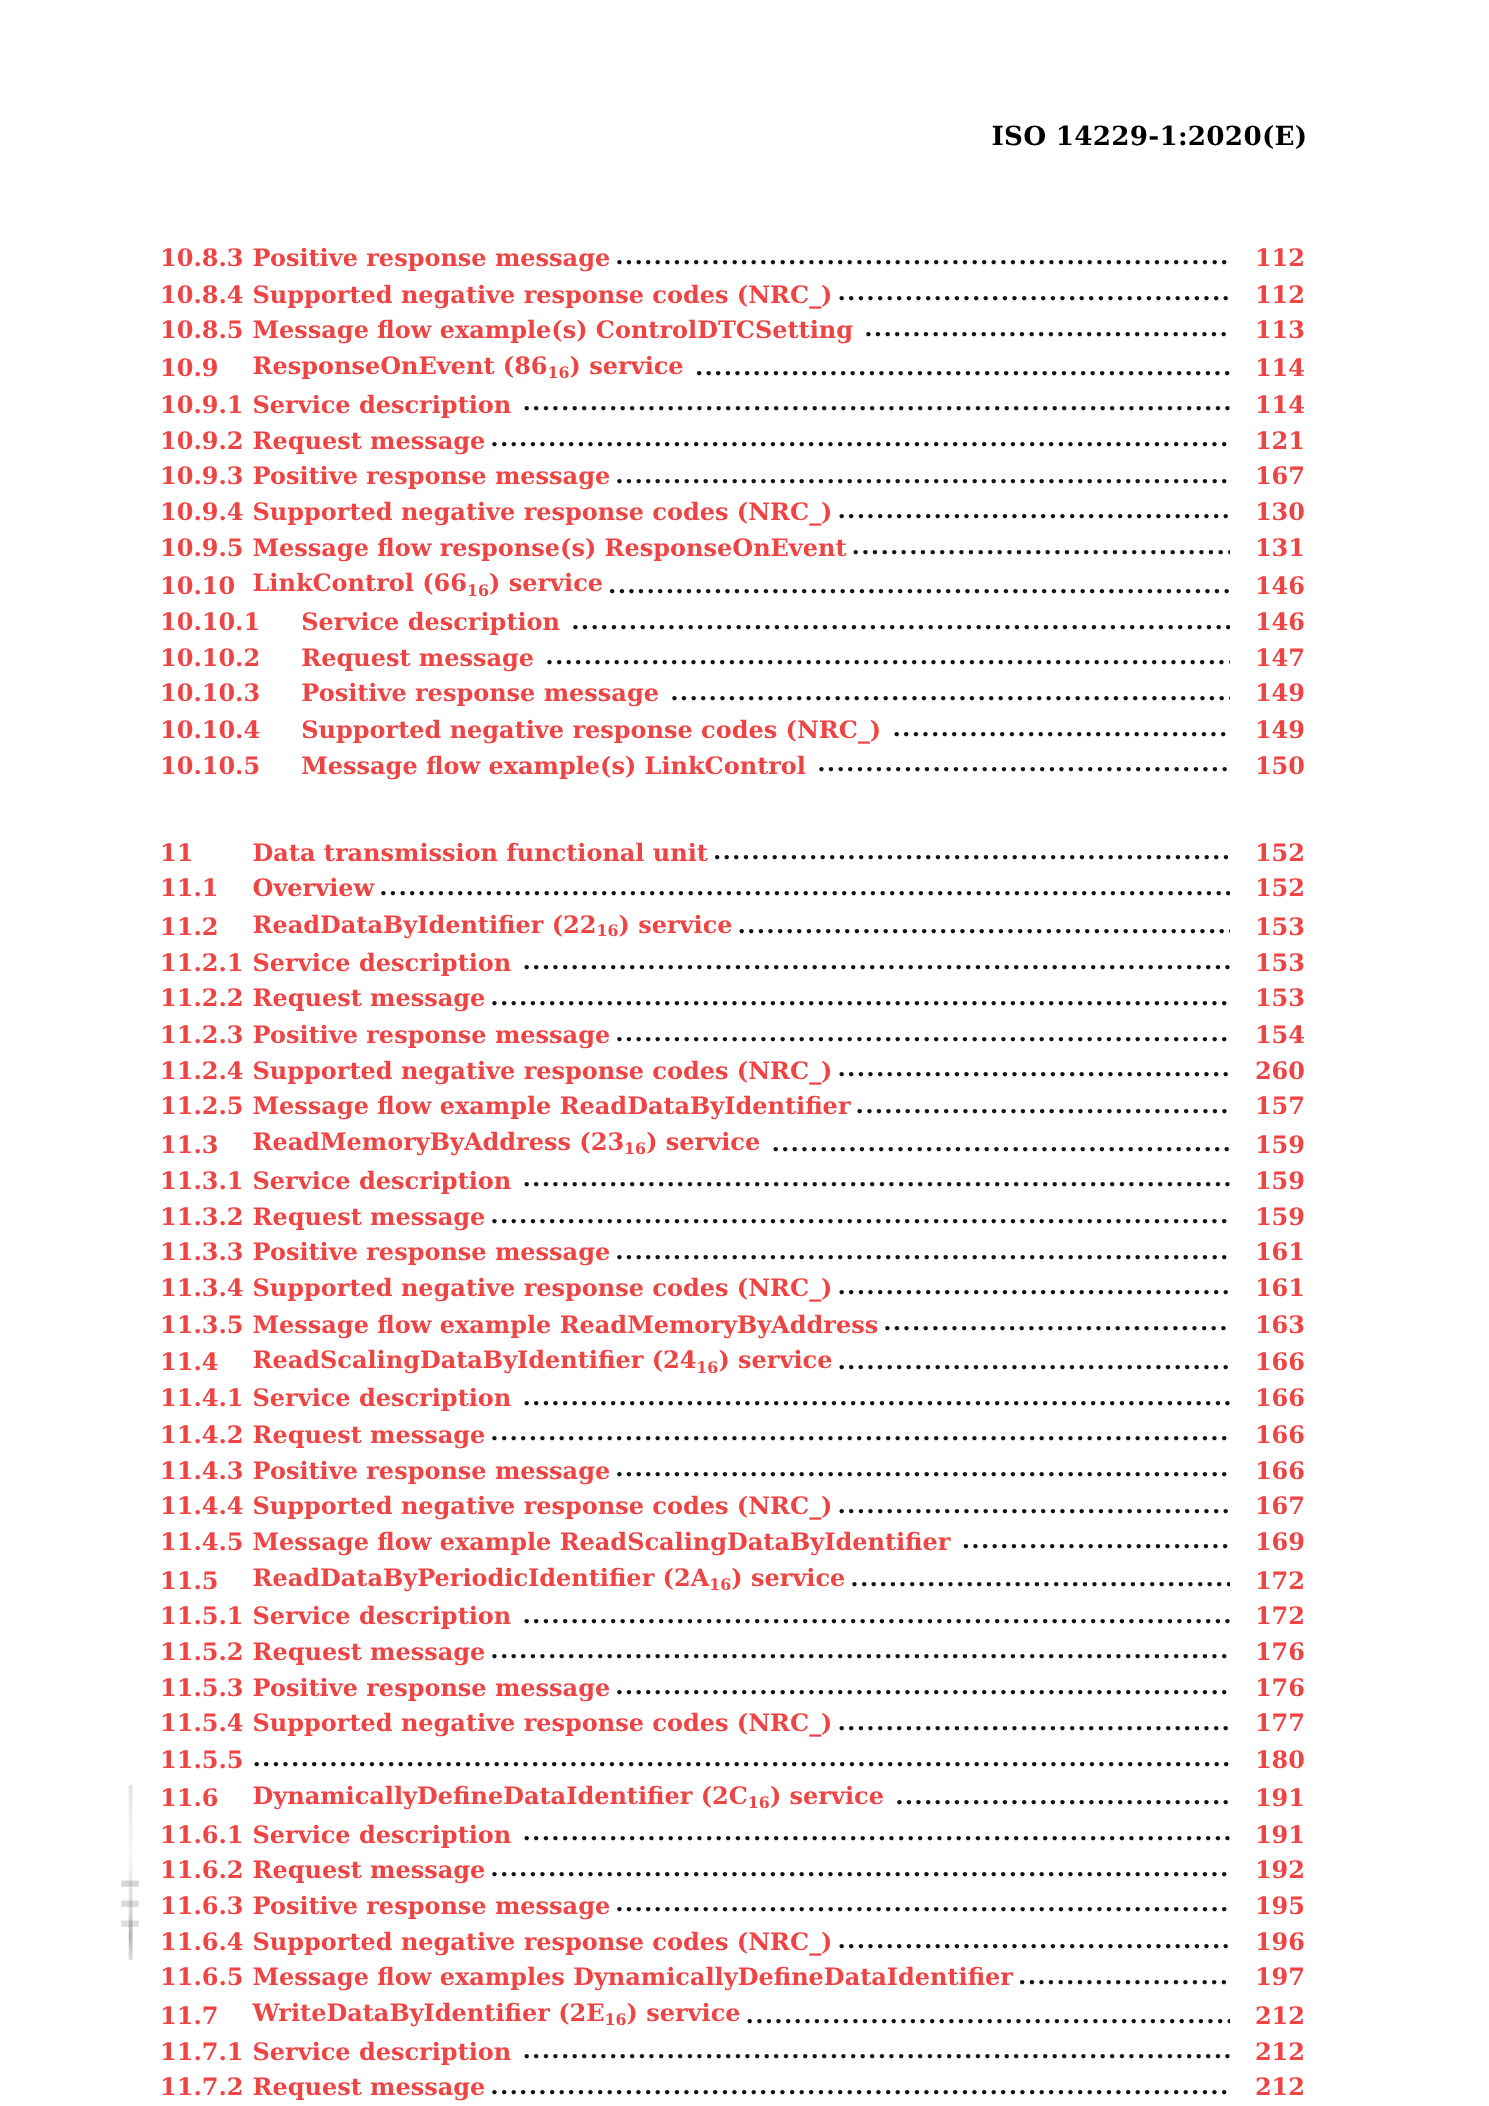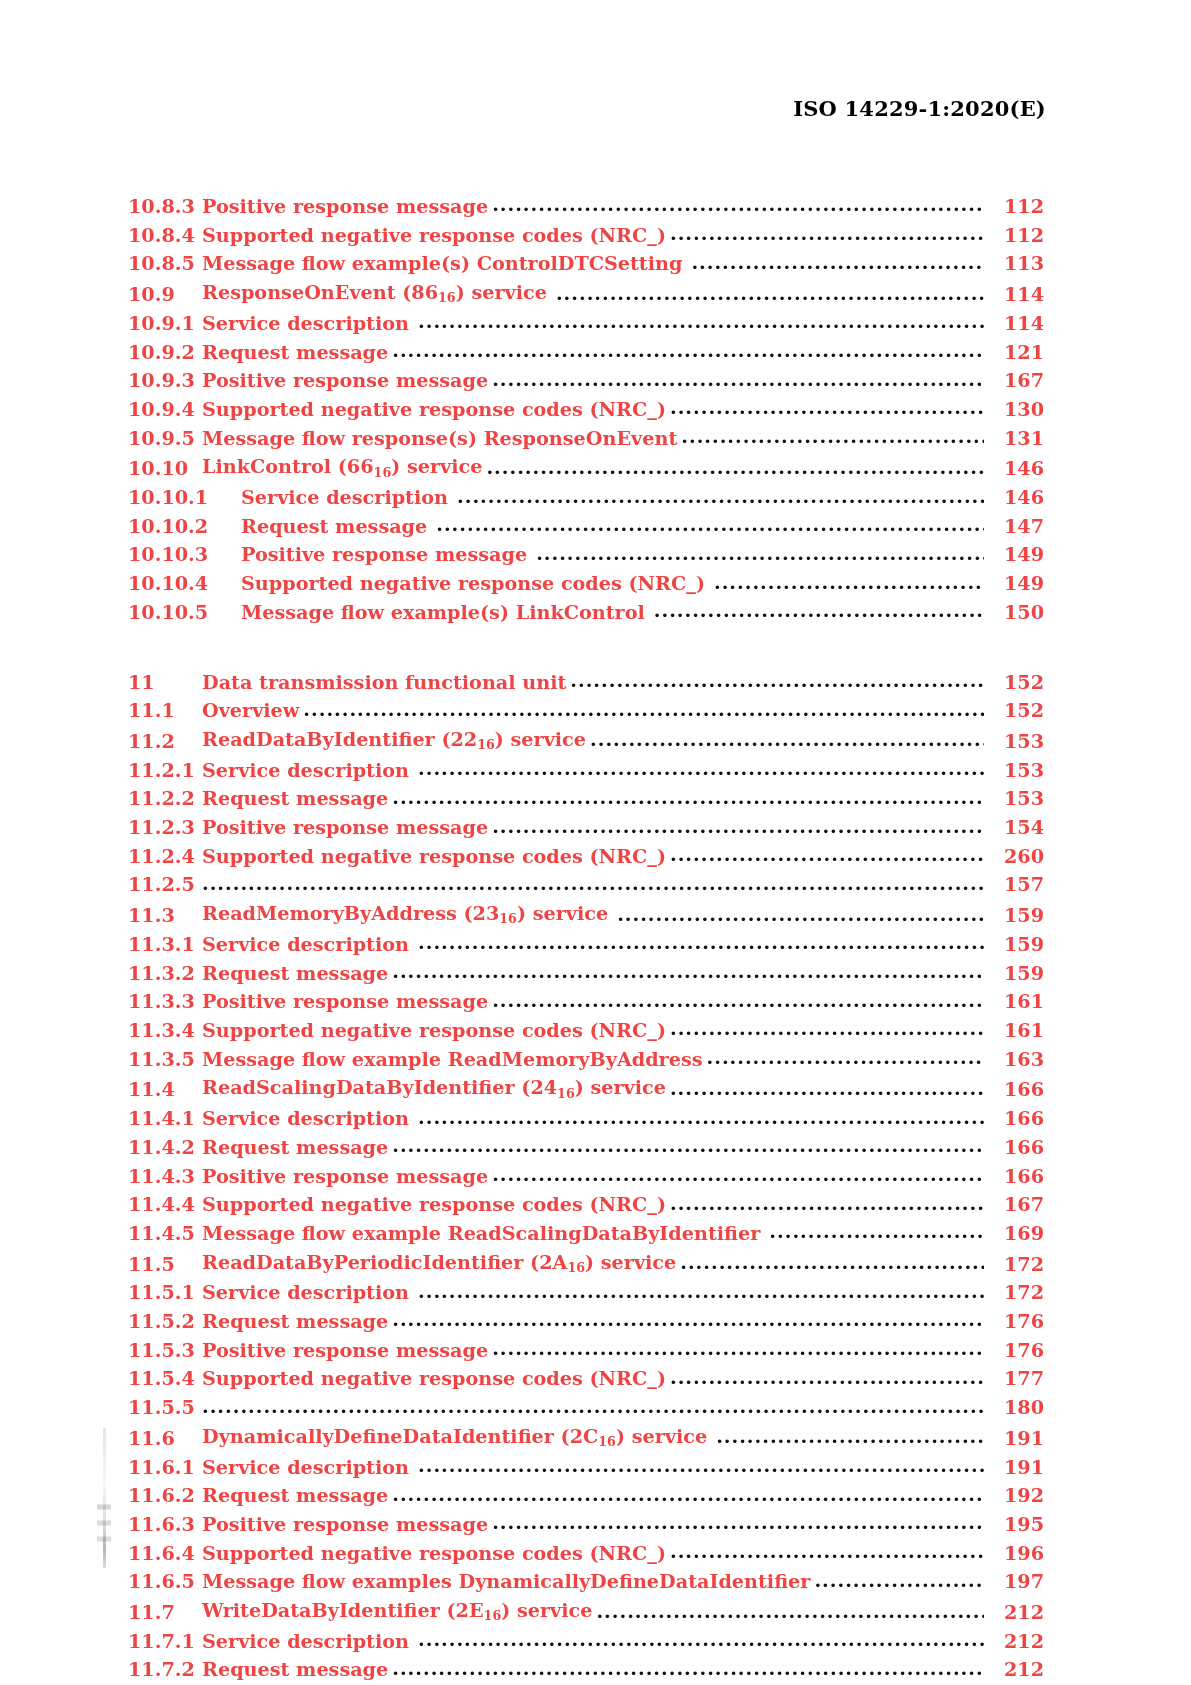"Message flow example ReadDataByIdentifier" span.title { html: none -> <span>Message flow example ReadDataByIdentifier</span> }
